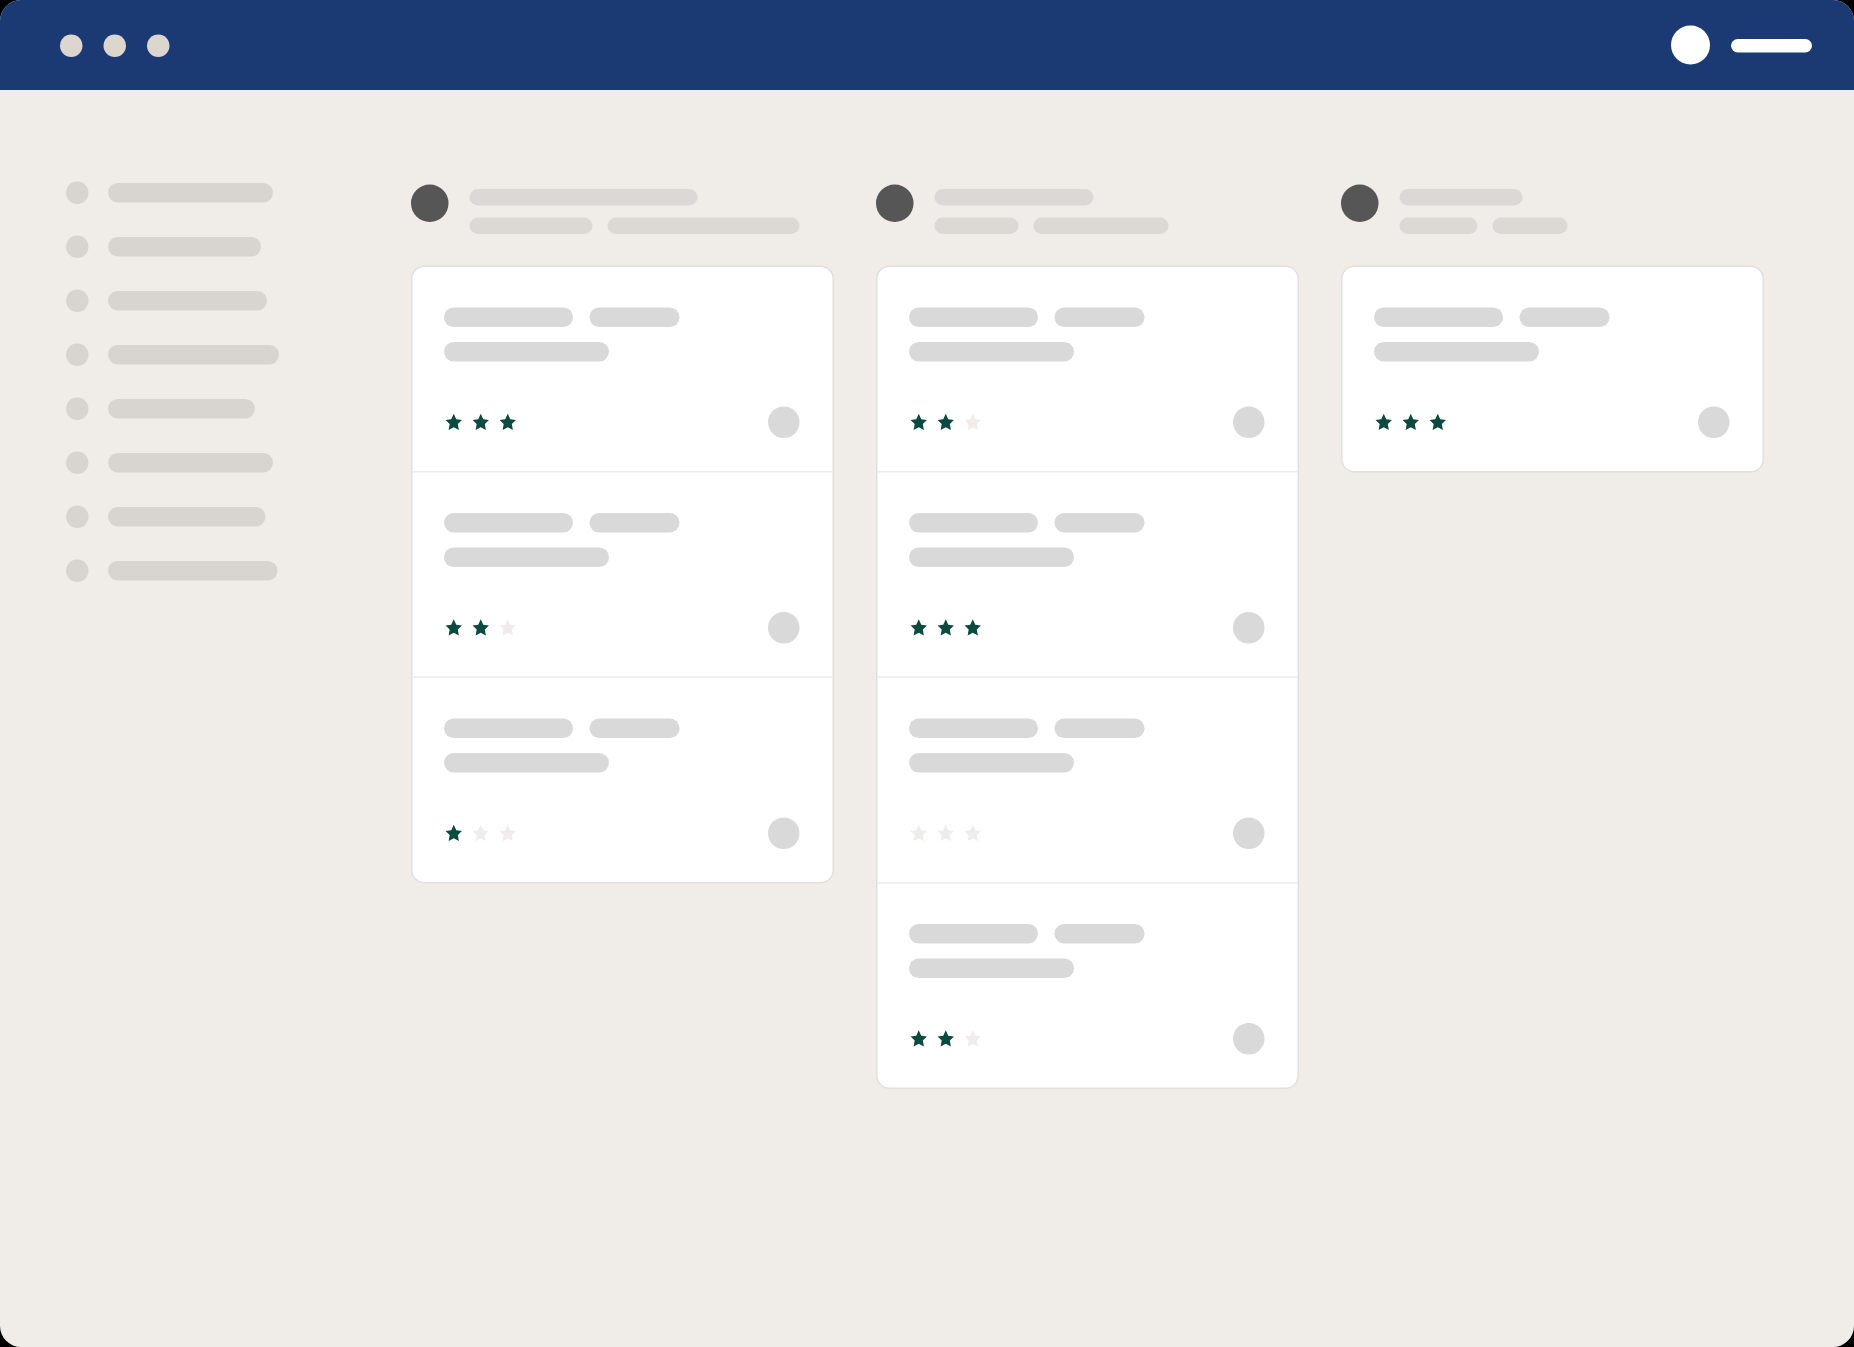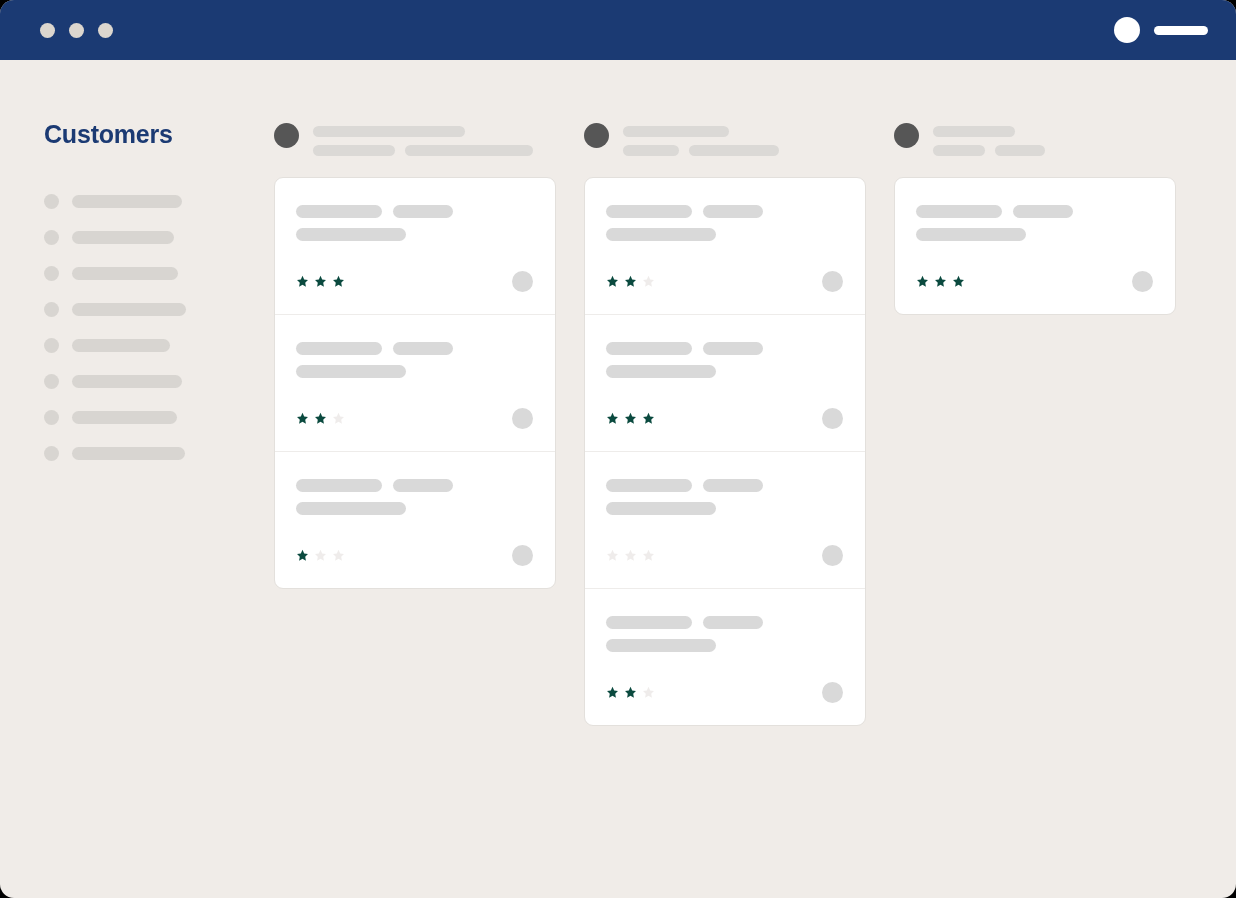"Customers" div { html: <div>Customers</div> -> none }
